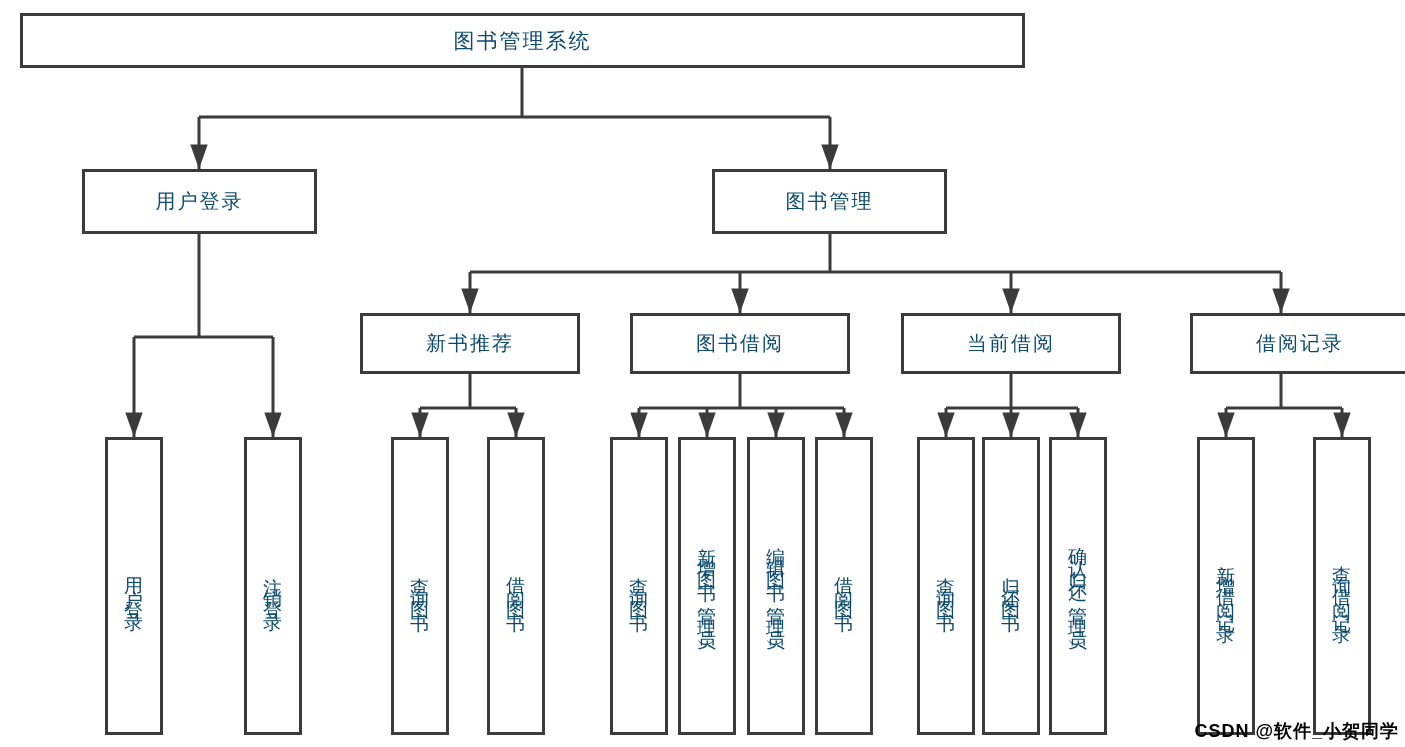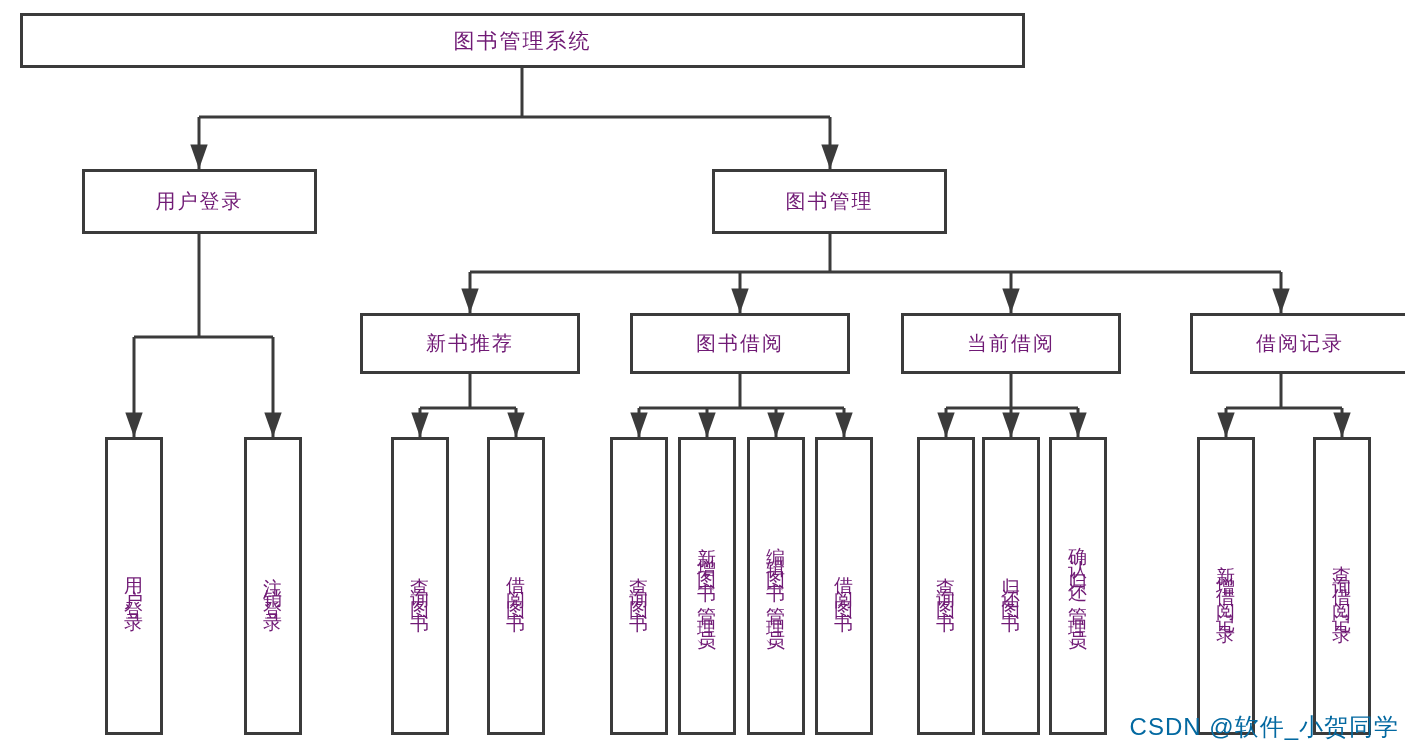"图书管理系统" .node { color: #701a75 -> #0c4a6e }
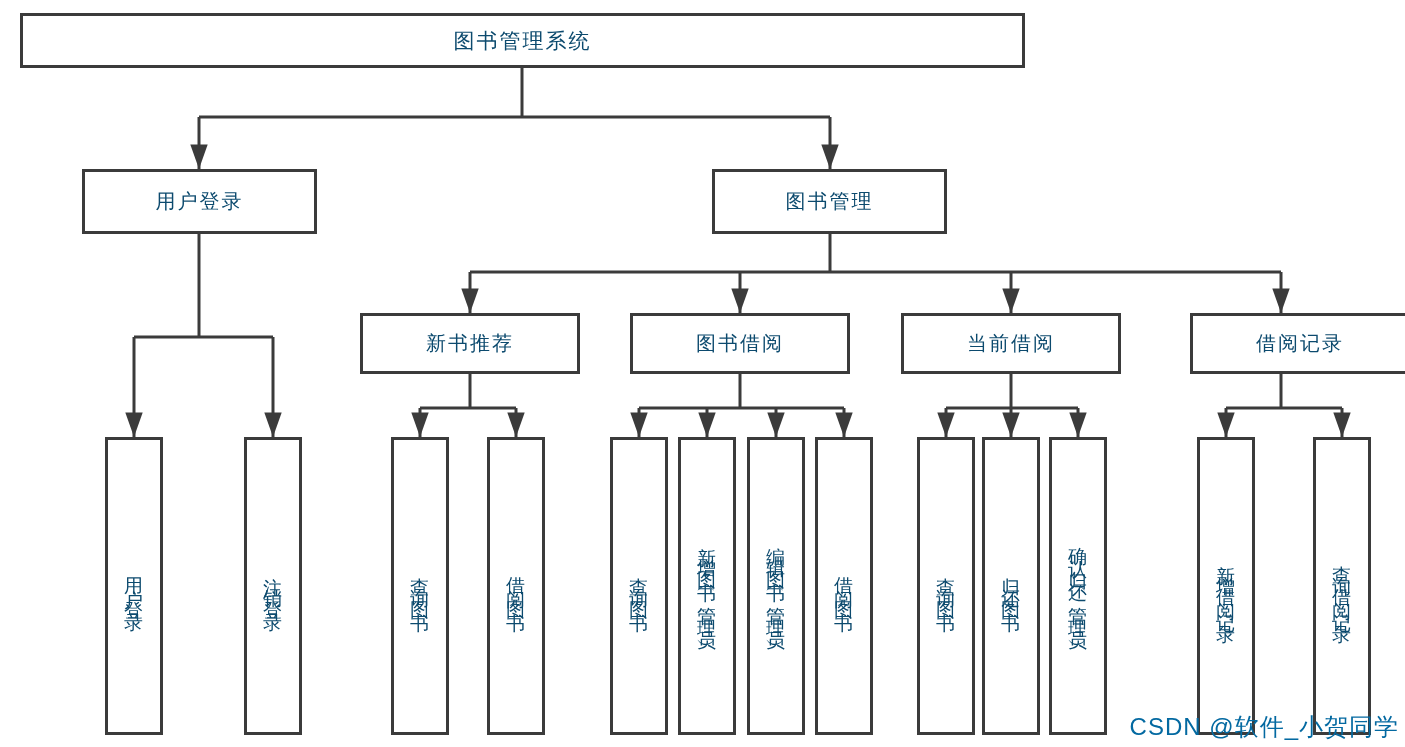"CSDN @软件_小贺同学" #watermark { color: #0369a1 -> #000000; font-size: 24px -> 18px; font-weight: none -> bold }
